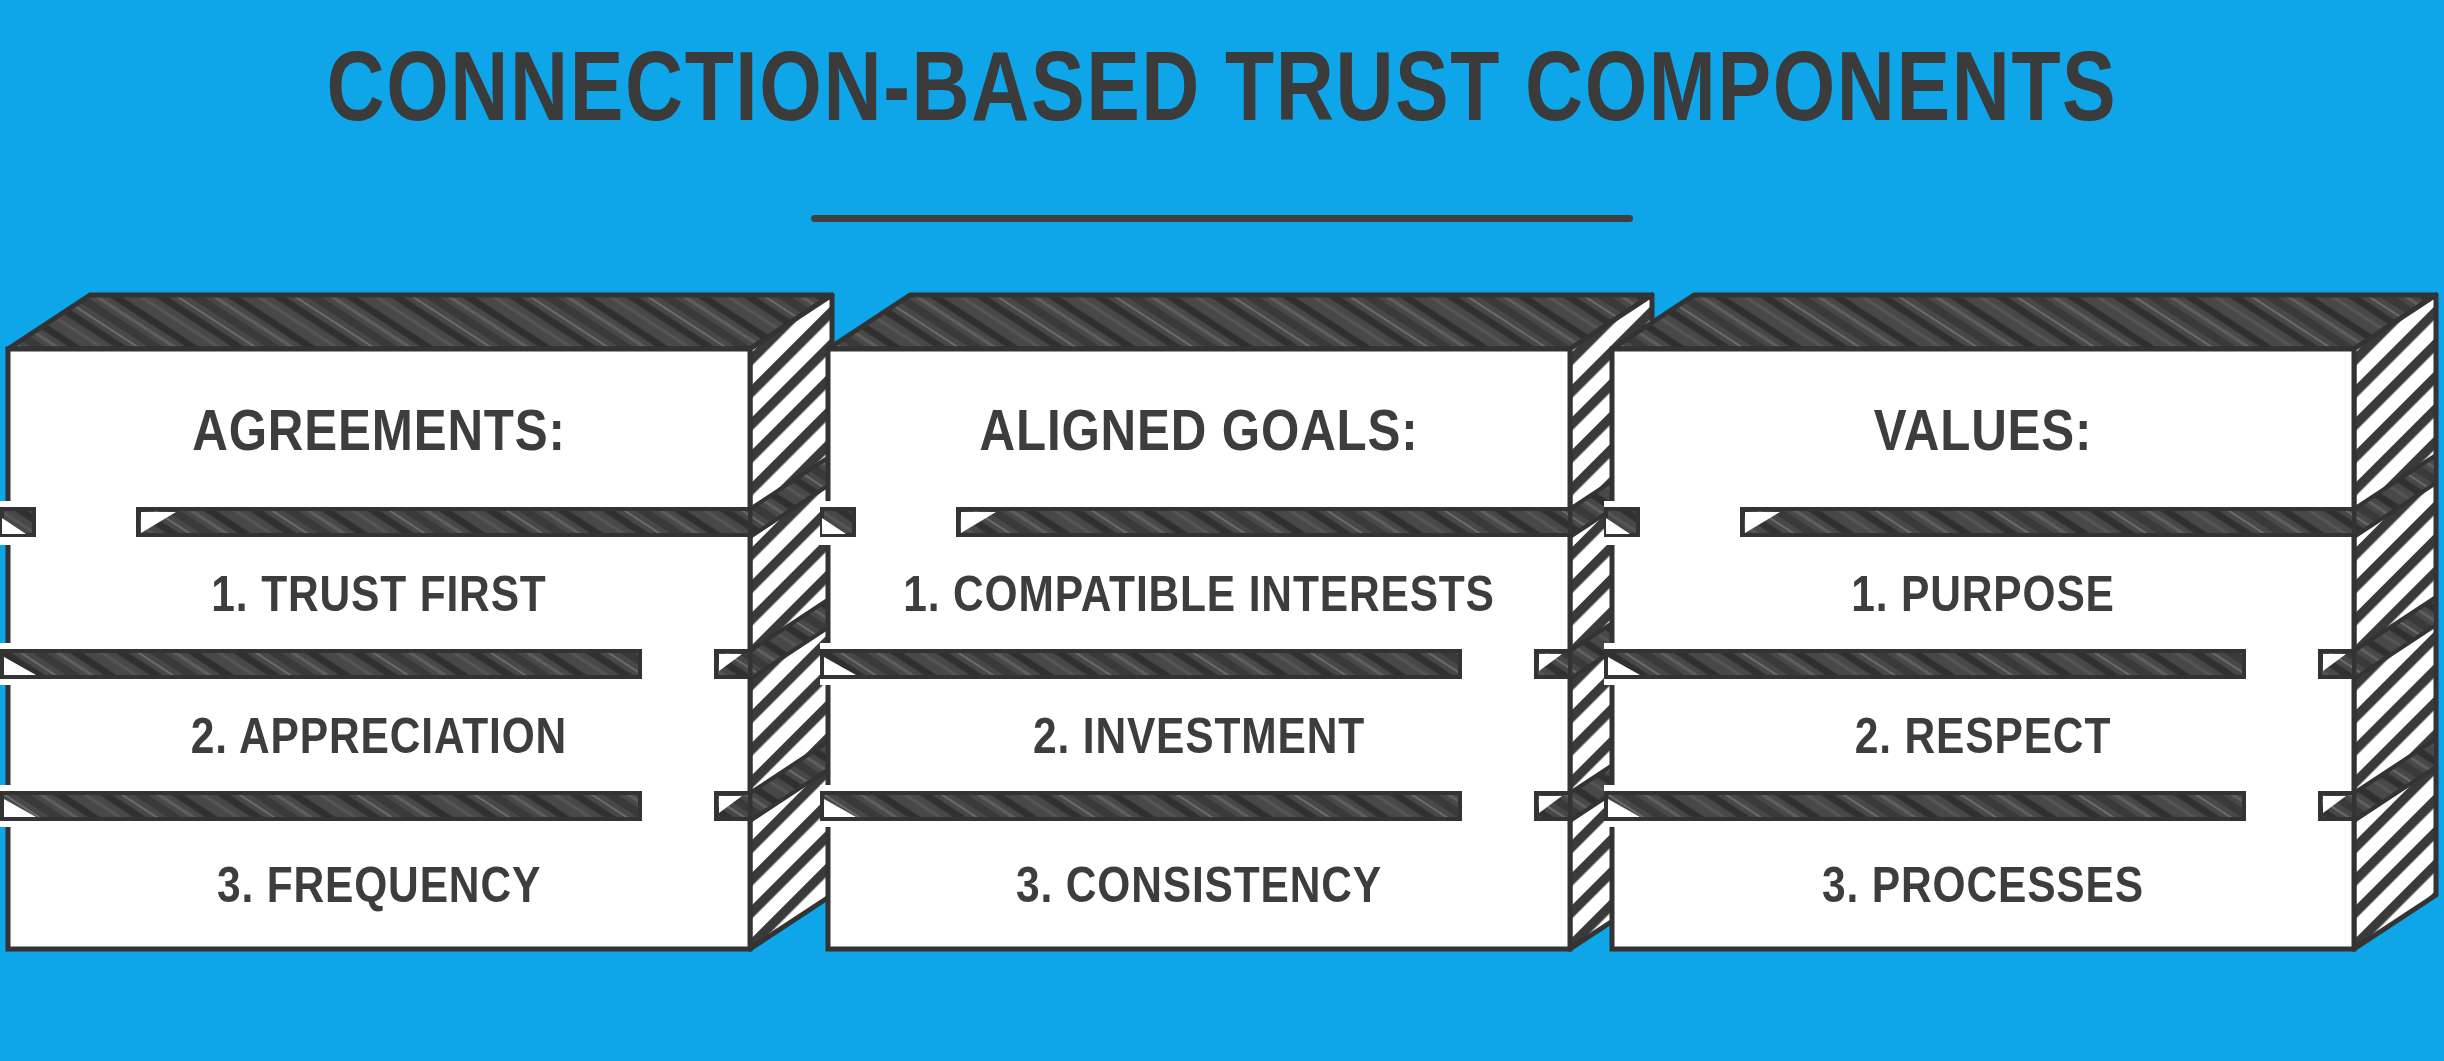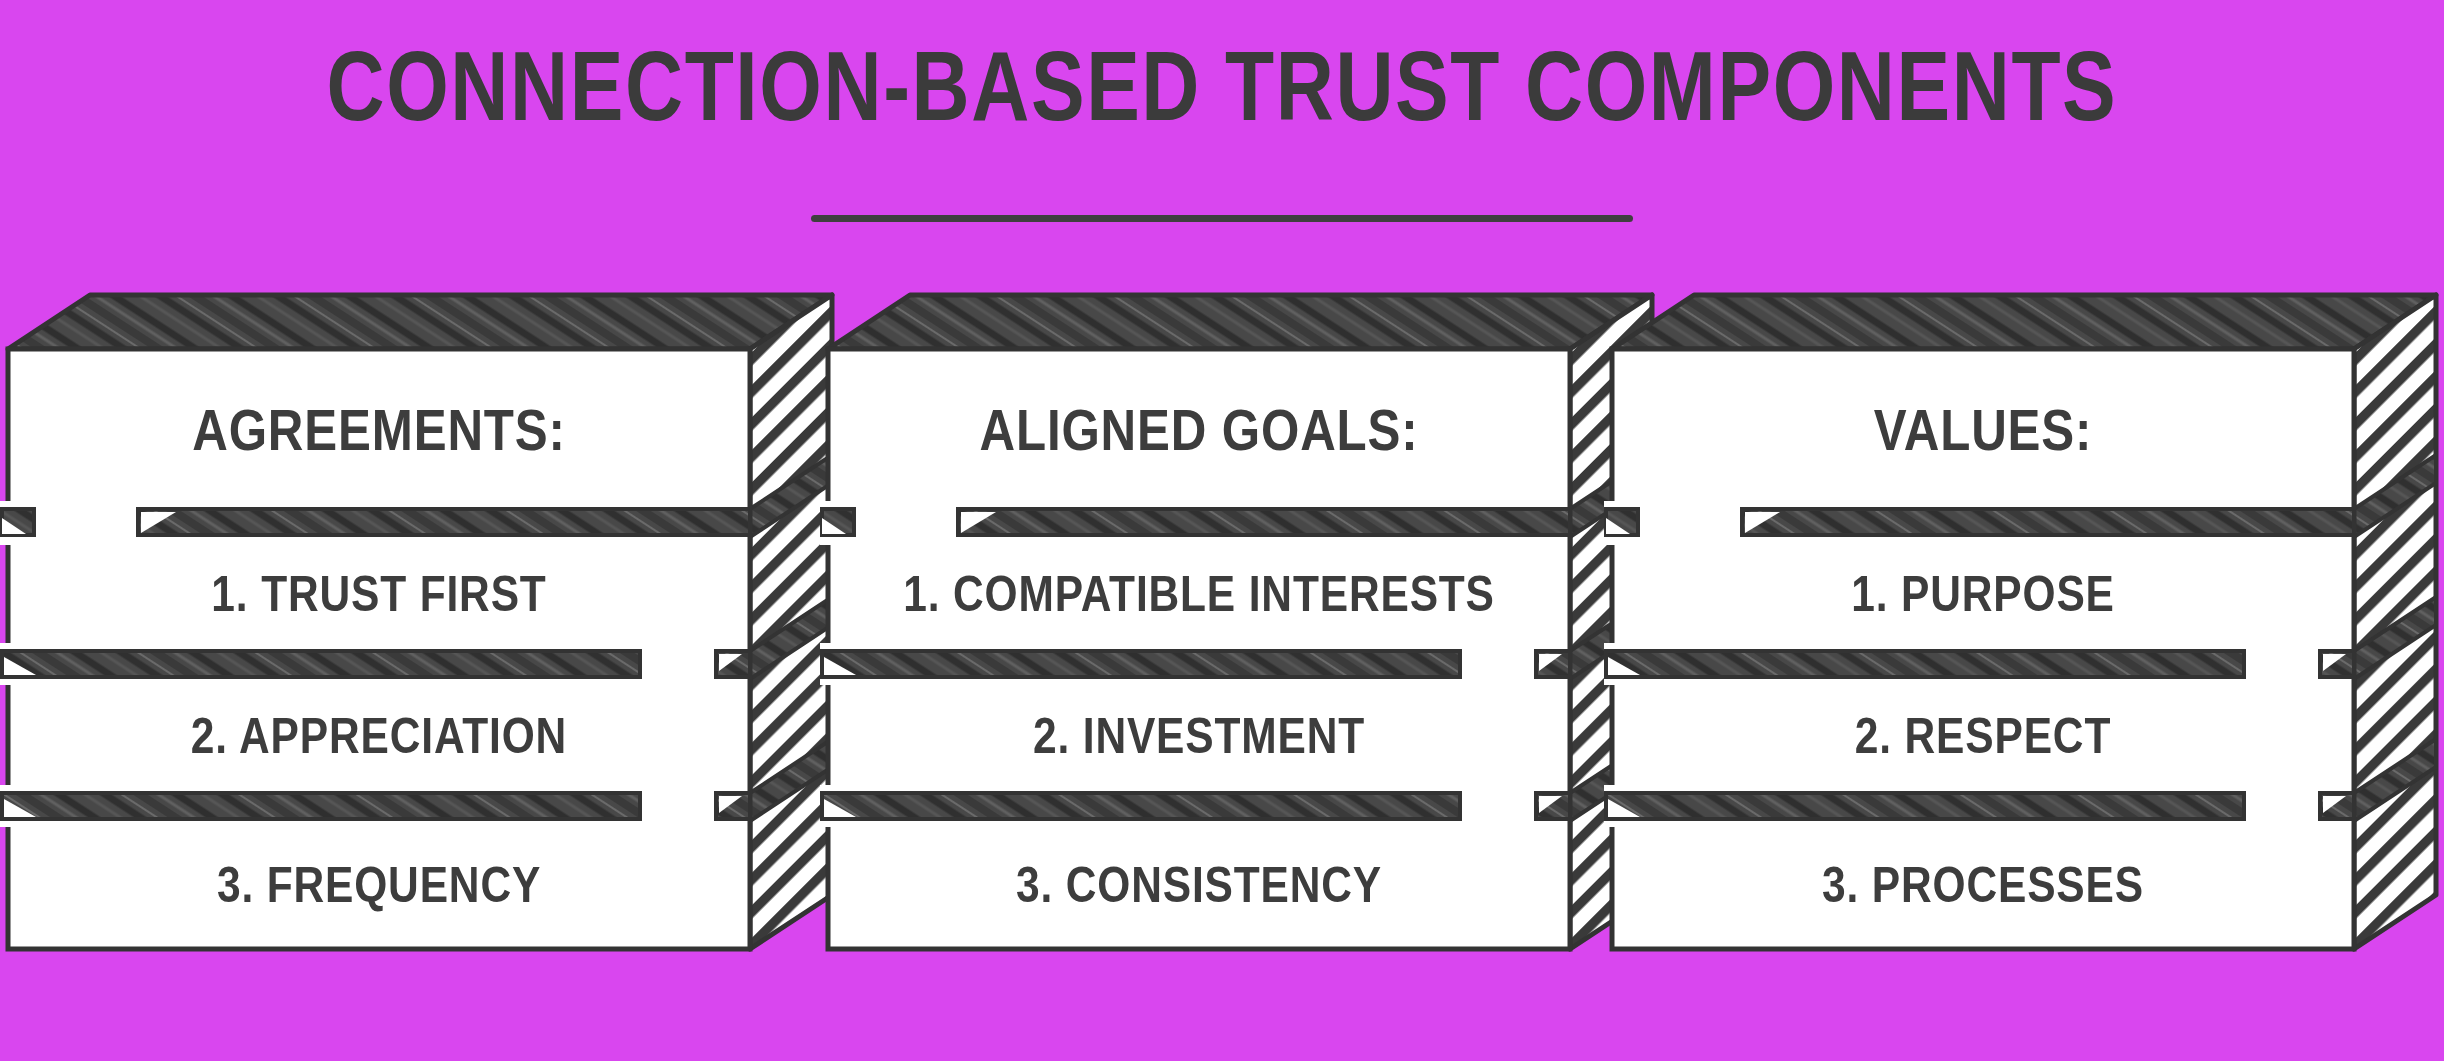"CONNECTION-BASED TRUST COMPONENTS" #canvas { background: #d946ef -> #0ea5e9 }
